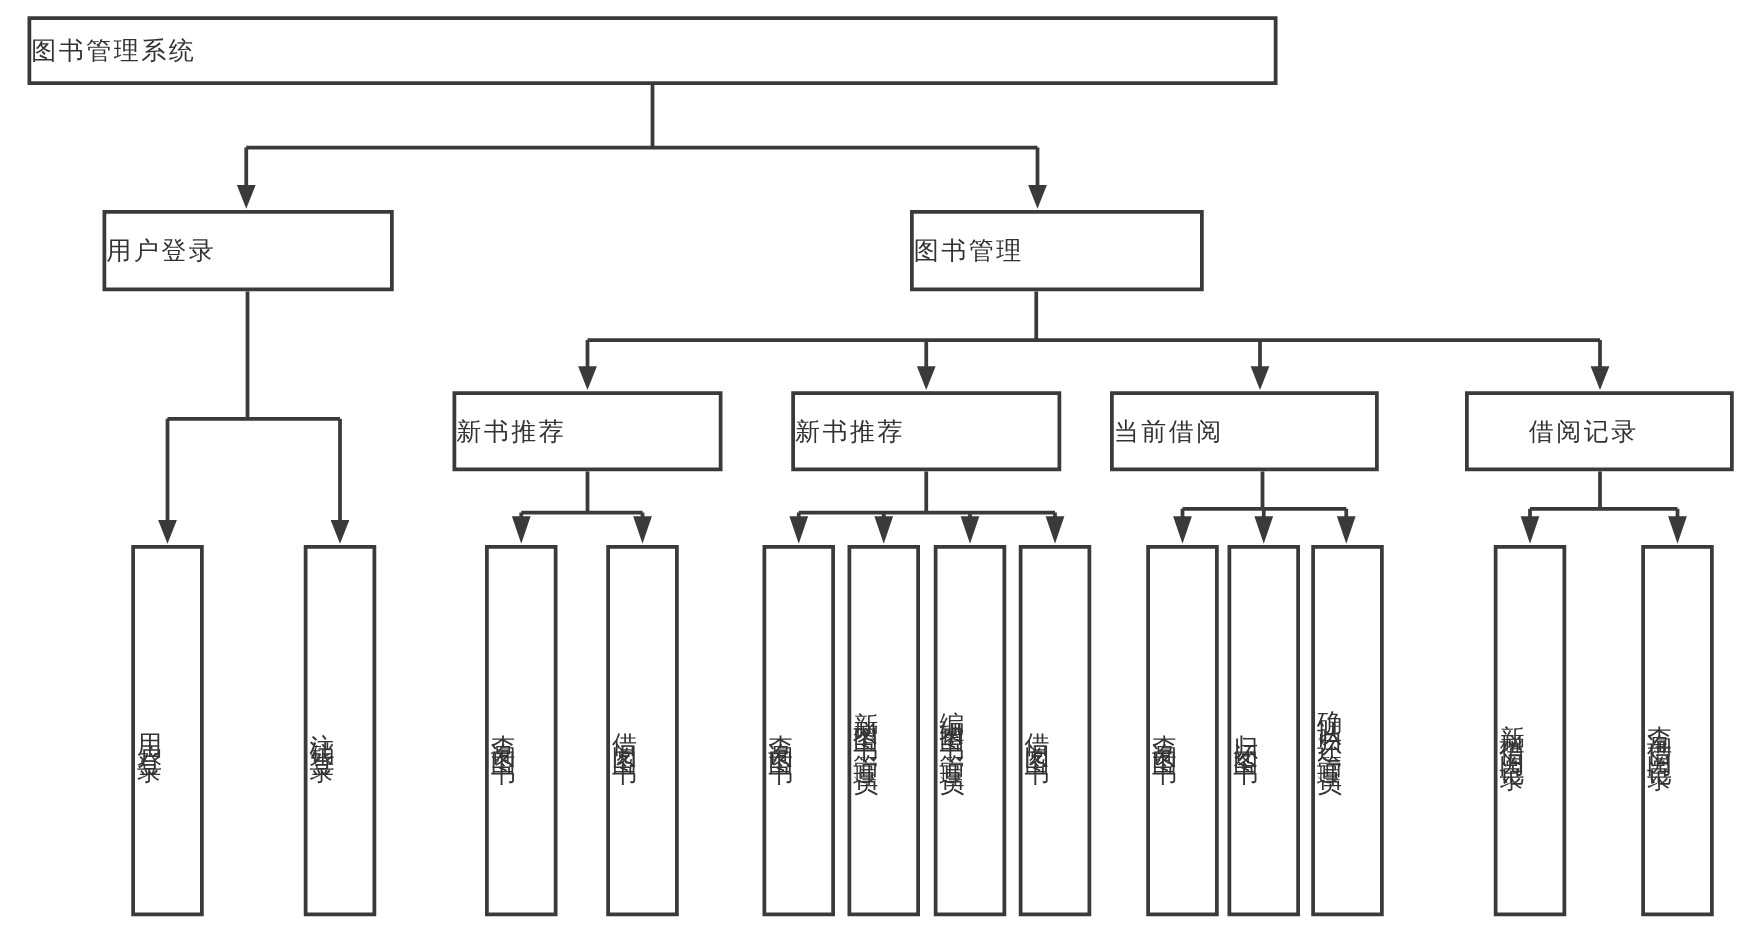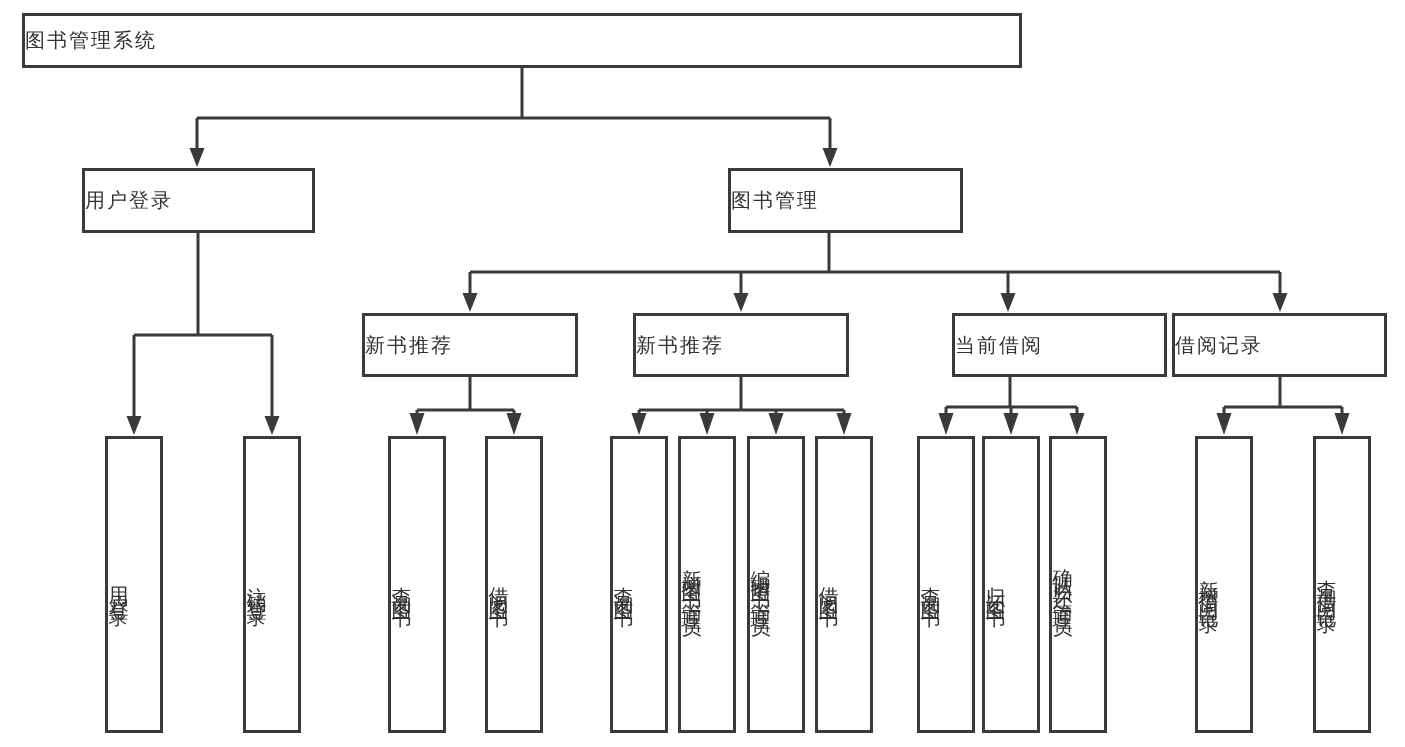"当前借阅" div.box { left: 952px -> 888px }
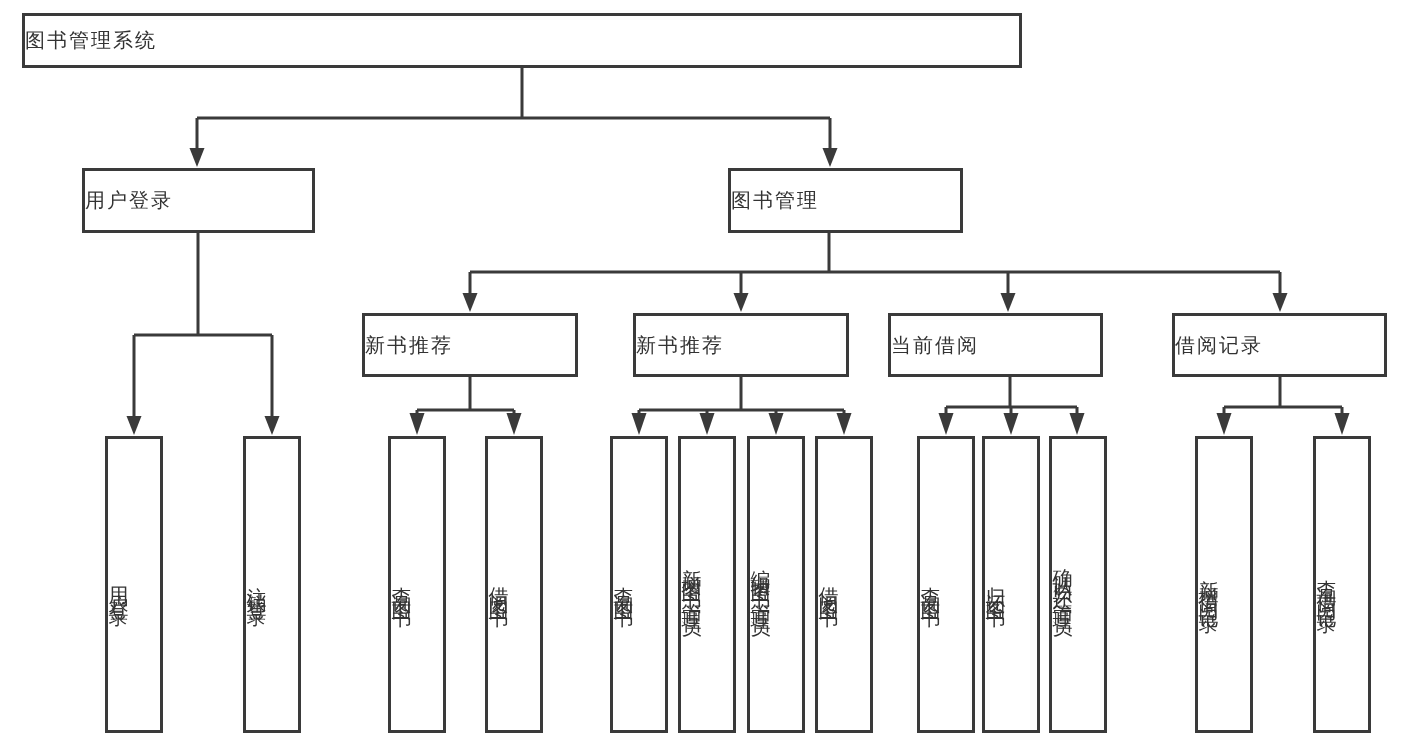"借阅记录" div.box { padding-left: none -> 48px }
